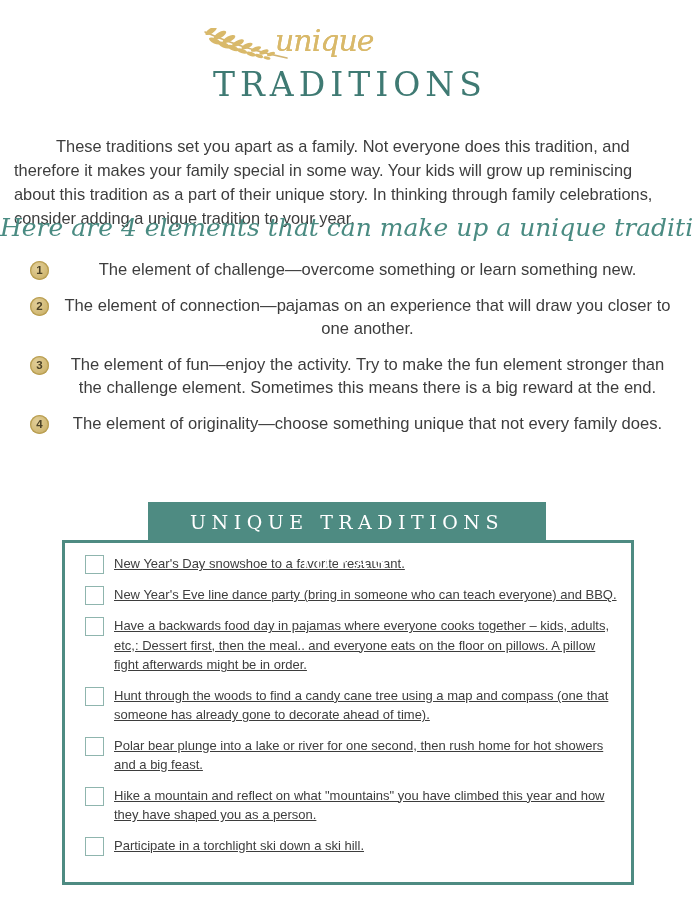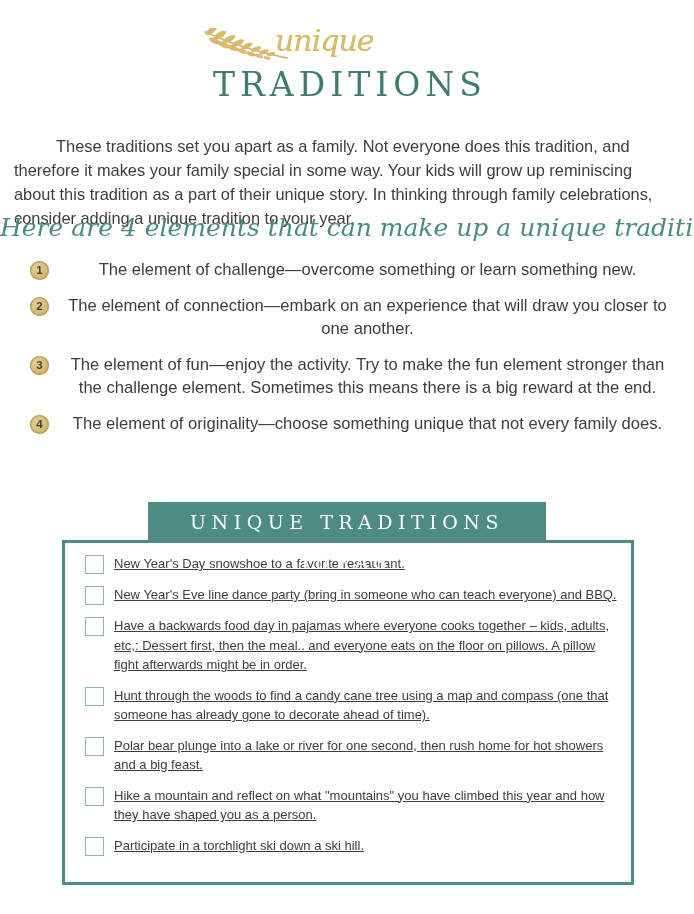"The element of connection—embark on" span.element-text { text: embark -> pajamas }
